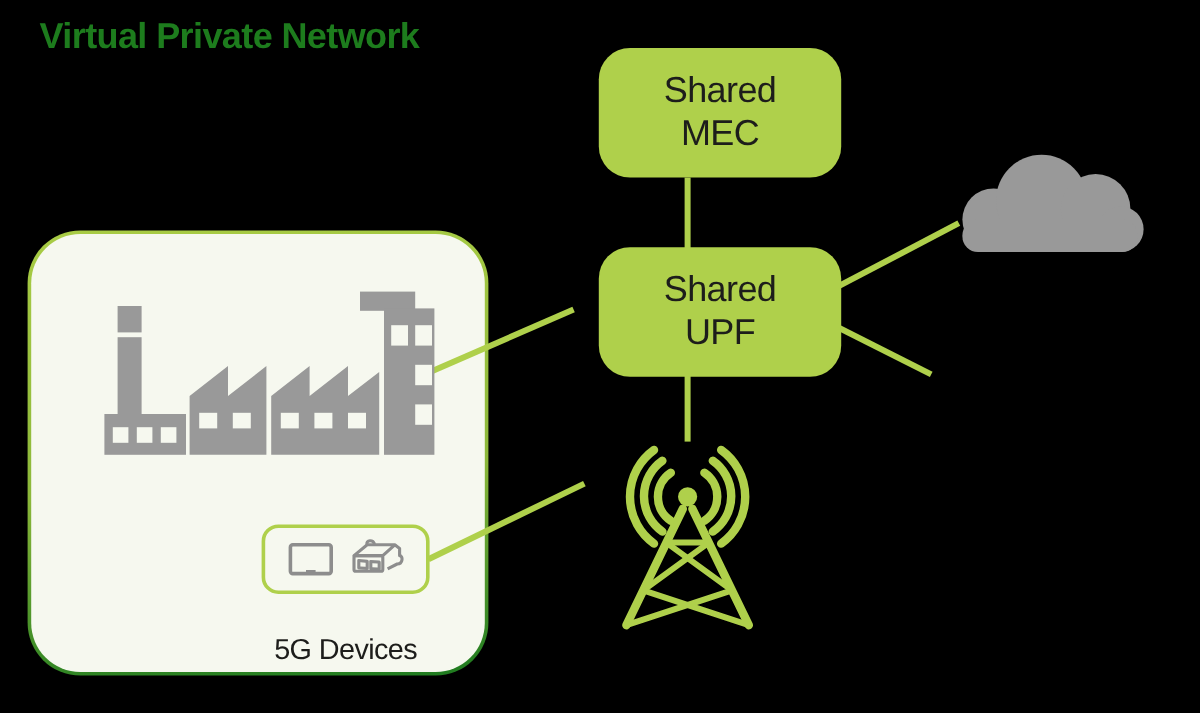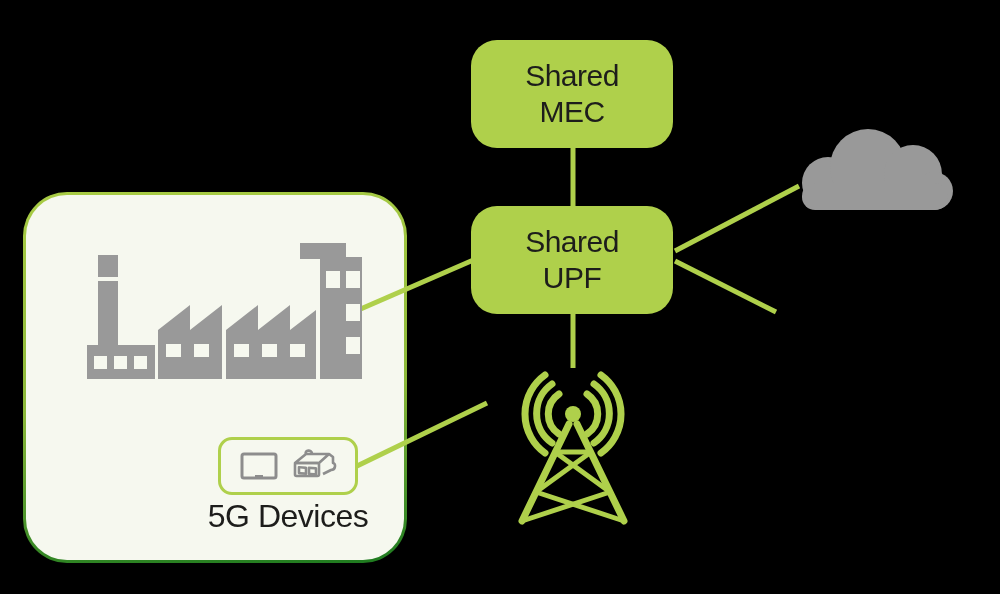"Virtual Private Network" div.abs { html: none -> <div>Virtual Private Network</div> }
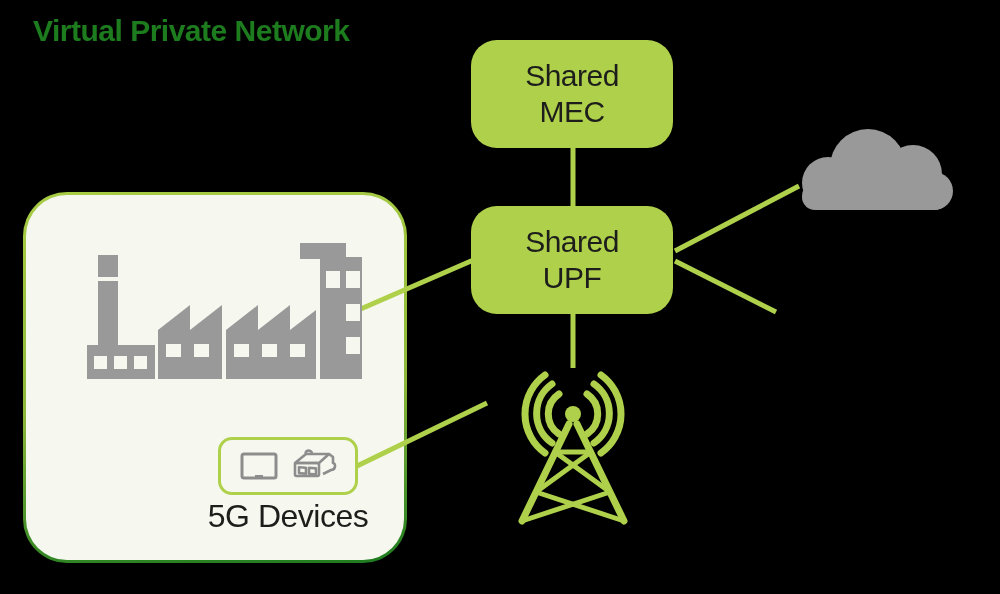"Shared" .node { margin-left: none -> 28px }
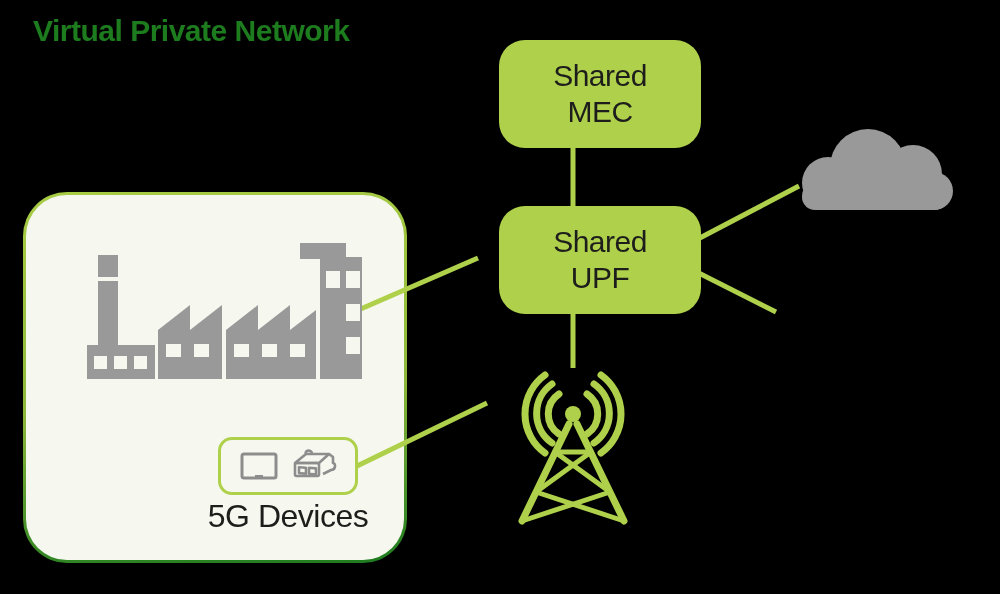"5G Devices" #devices-label { font-size: 32px -> 24px; top: 498px -> 528px }
